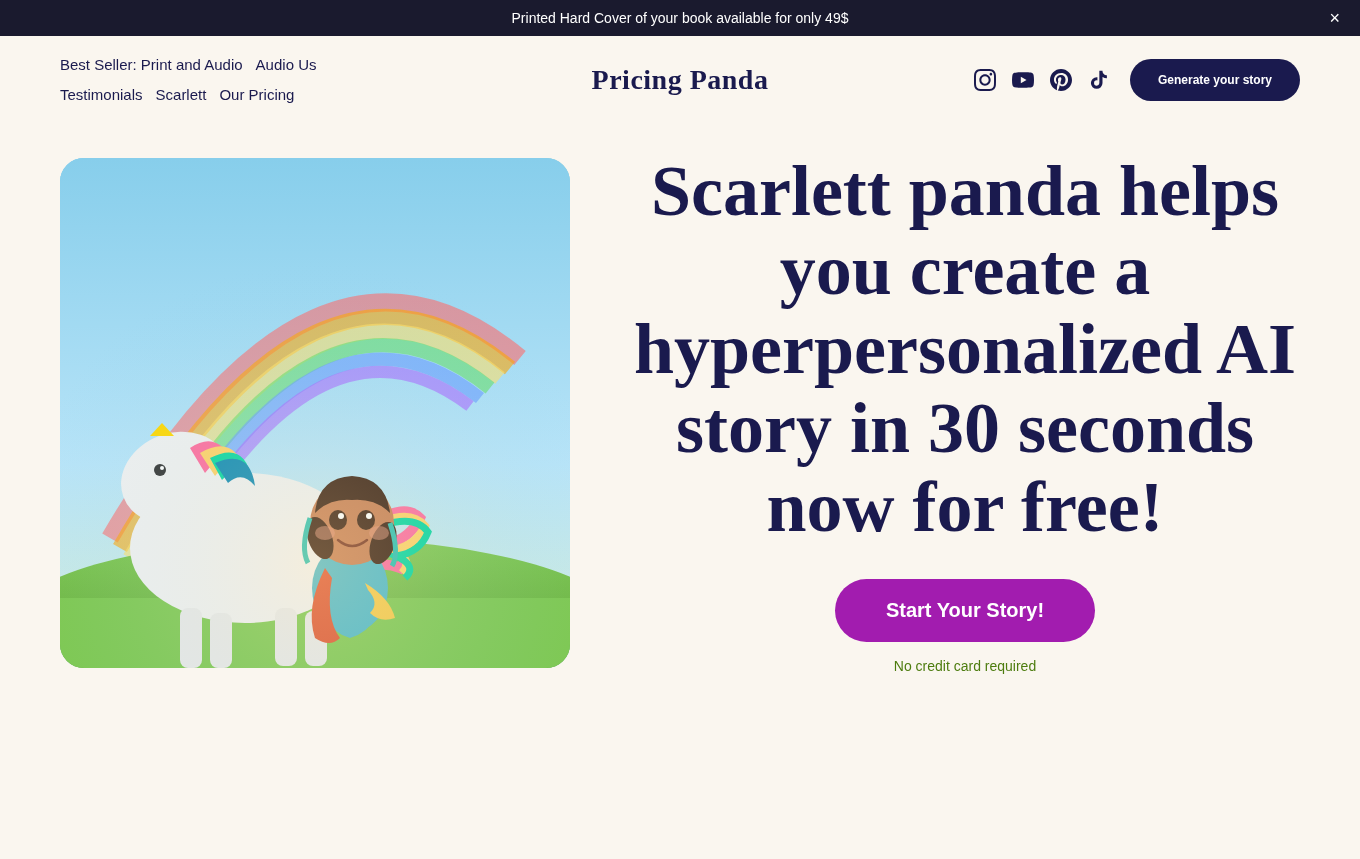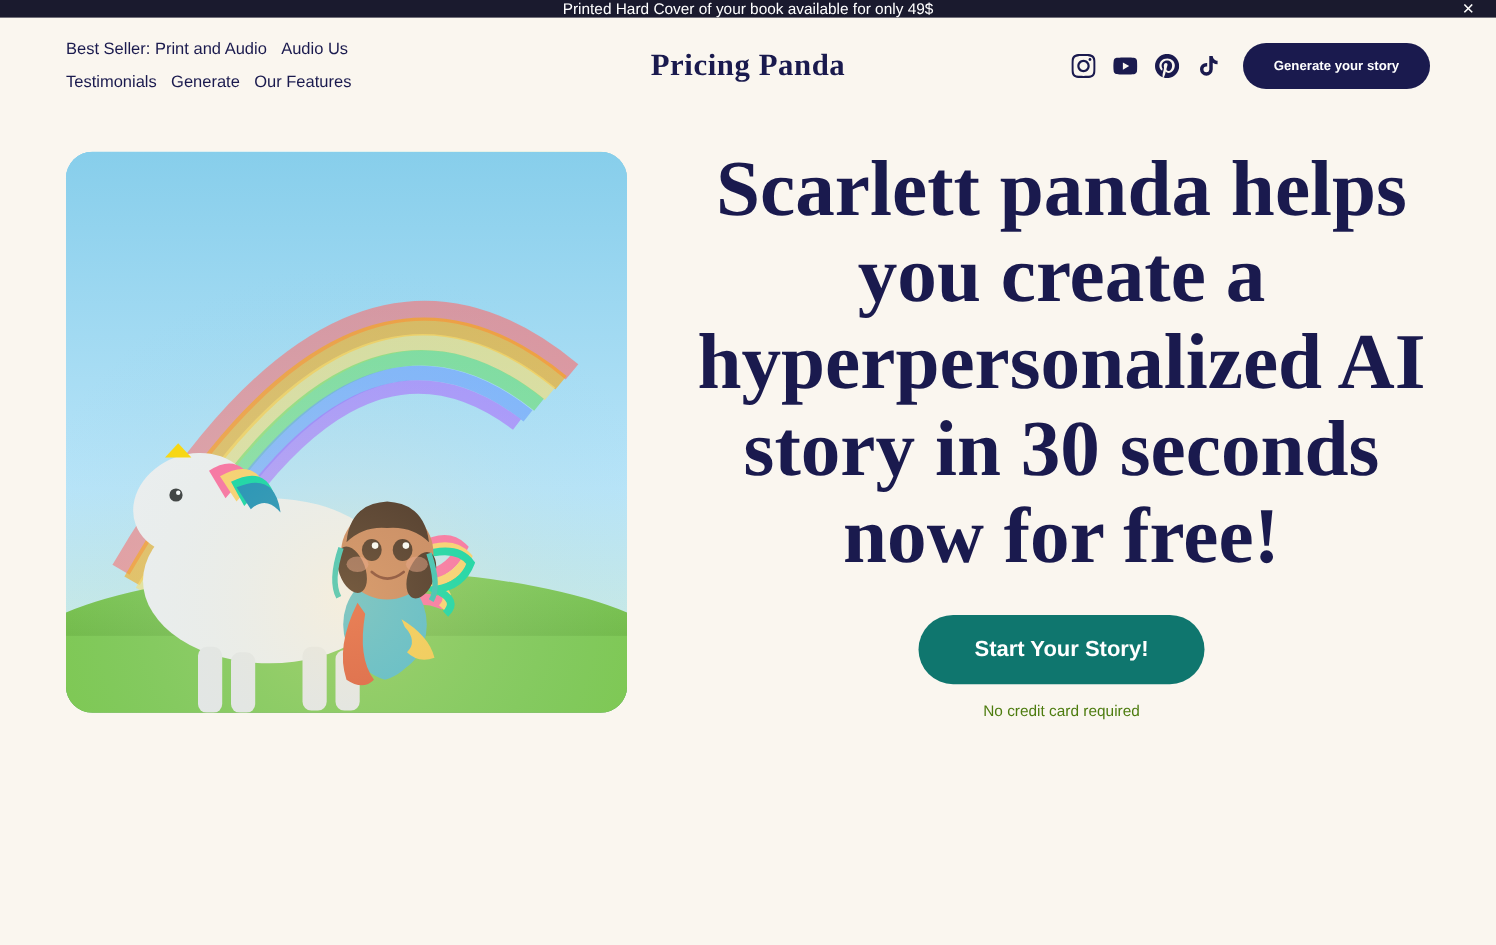"Printed Hard Cover of your" .announcement-bar { padding: 0 20px -> 10px 20px }
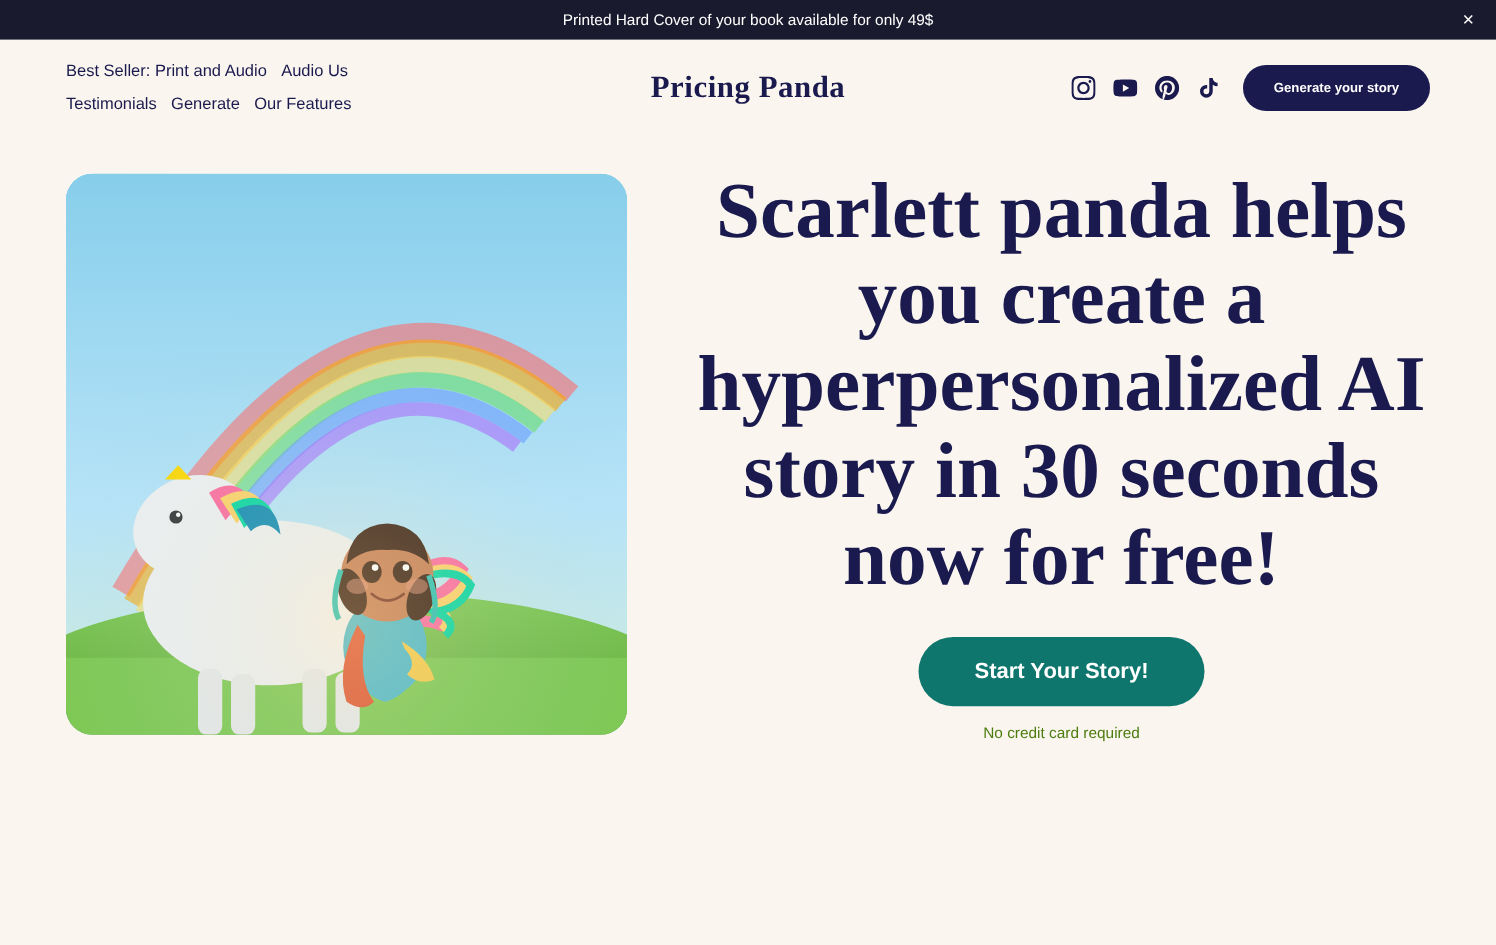"Generate" a.nav-link { text: Generate -> Scarlett }
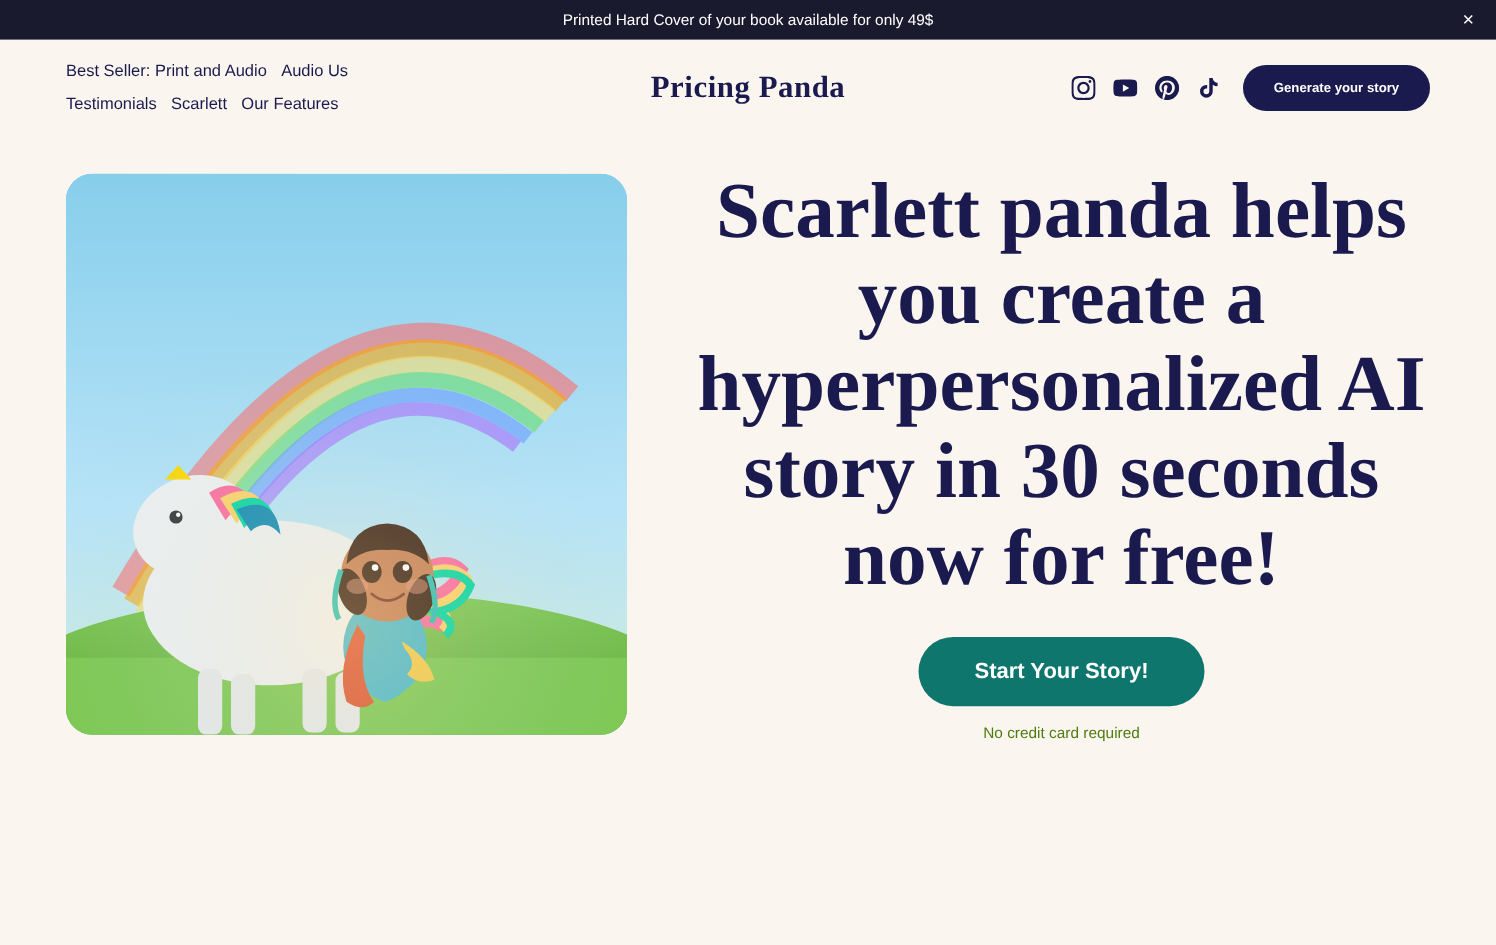"Our Features" a.nav-link { text: Features -> Pricing }
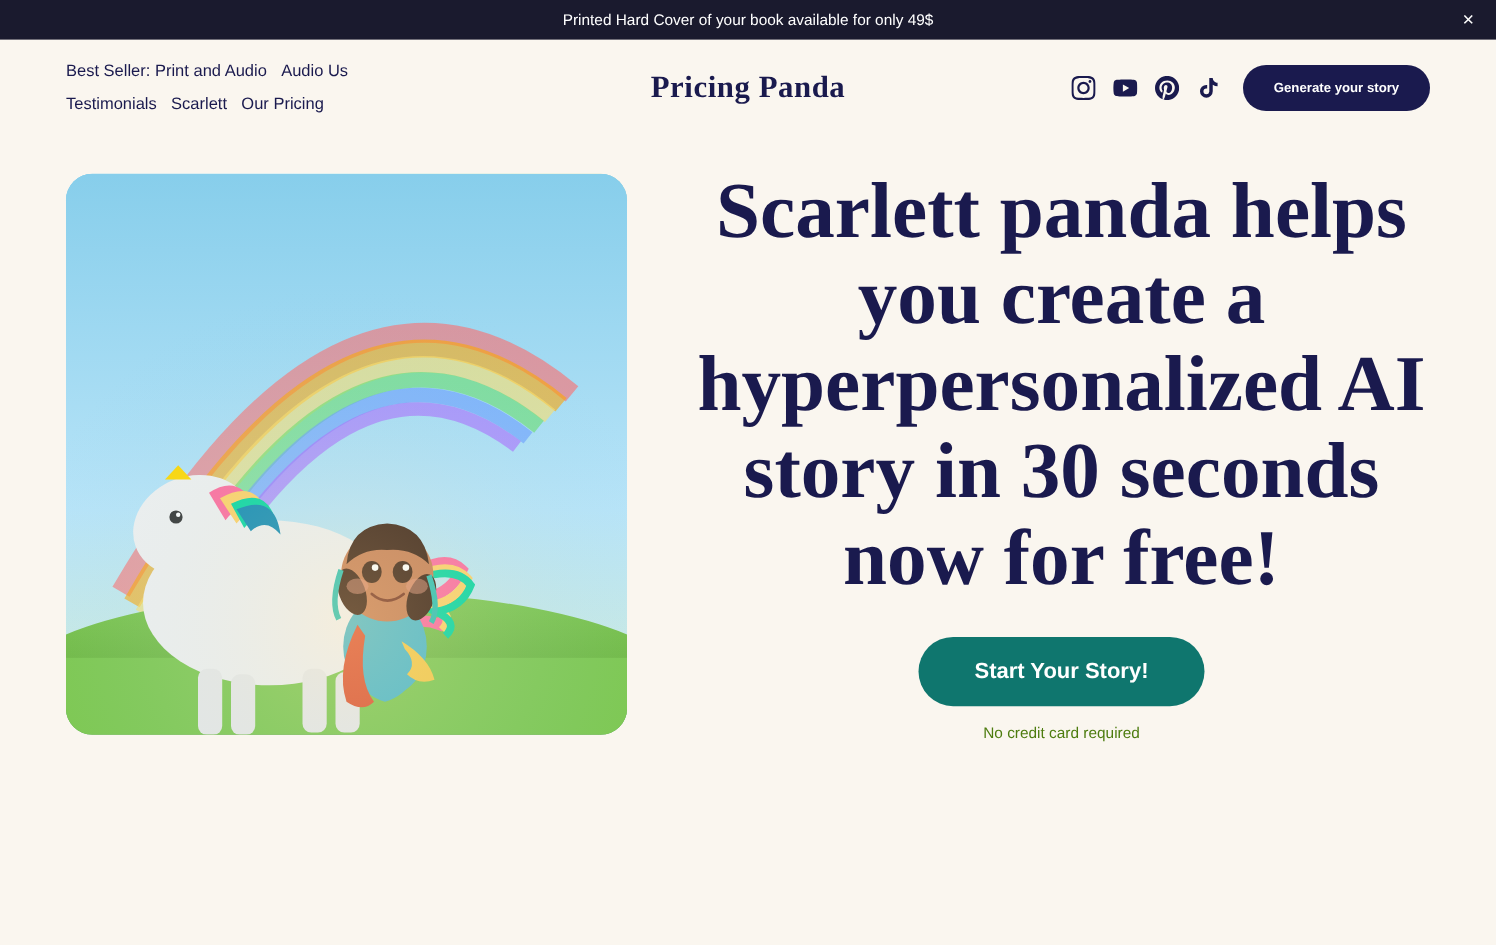"Start Your Story!" .start-btn { background-color: #0f766e -> #a21caf }
